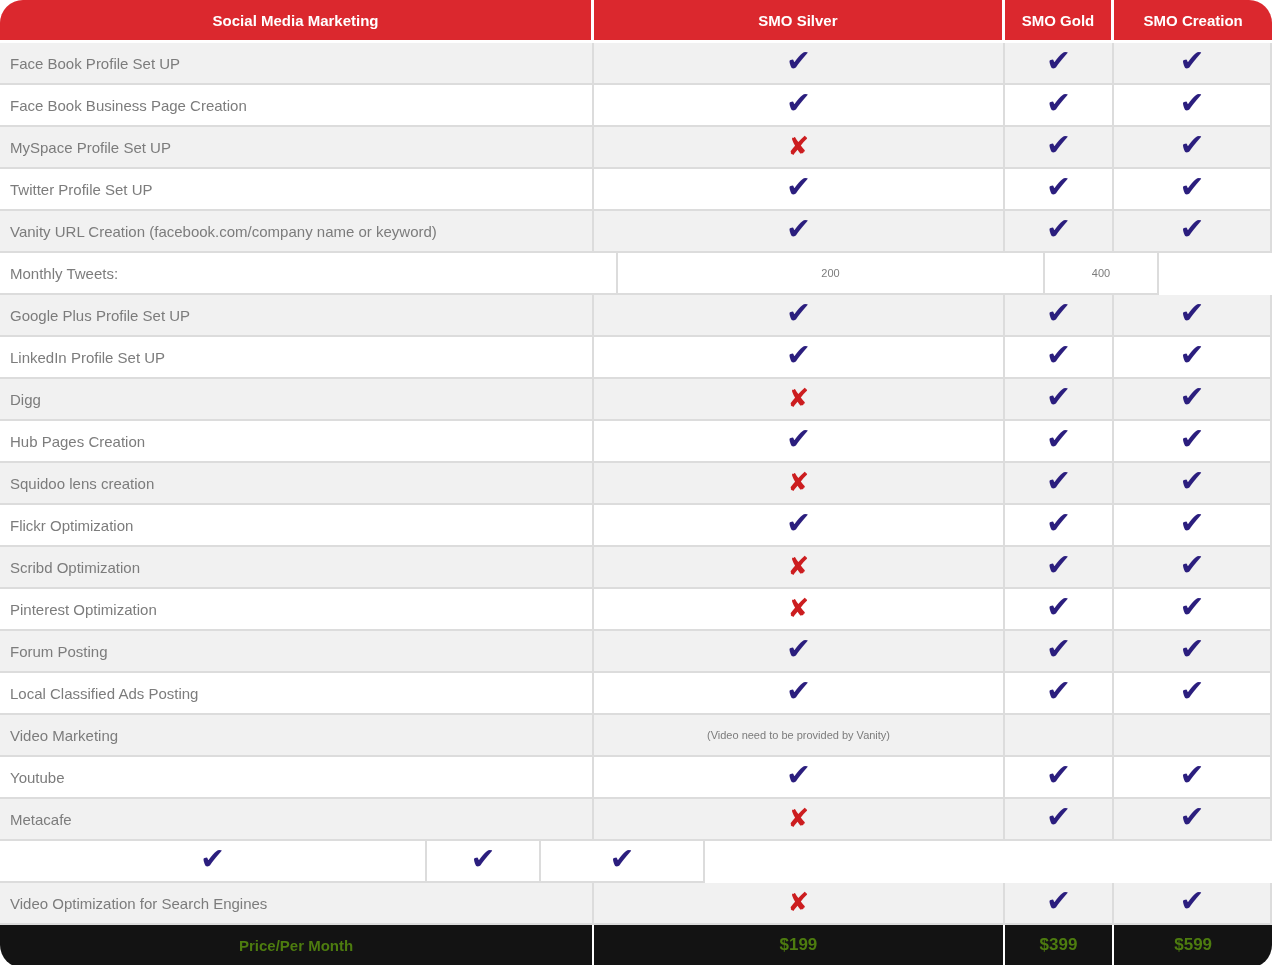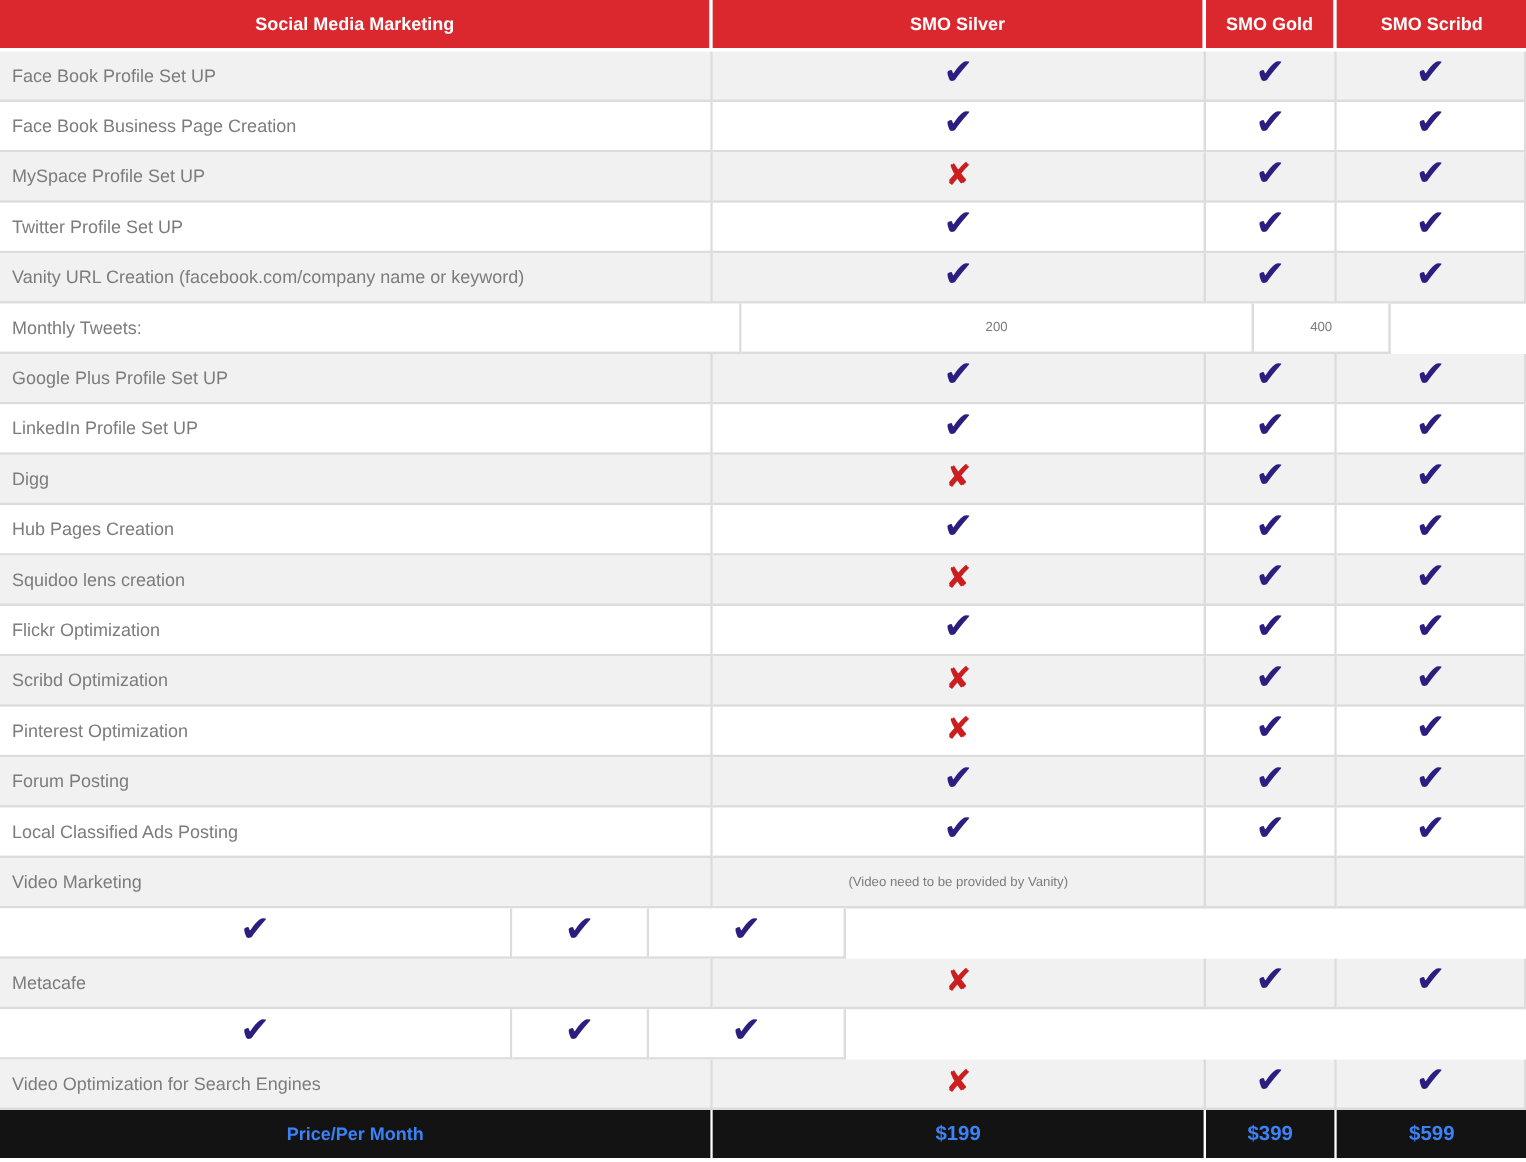"Social Media Marketing" .table-wrap { border-radius: none -> 23px }
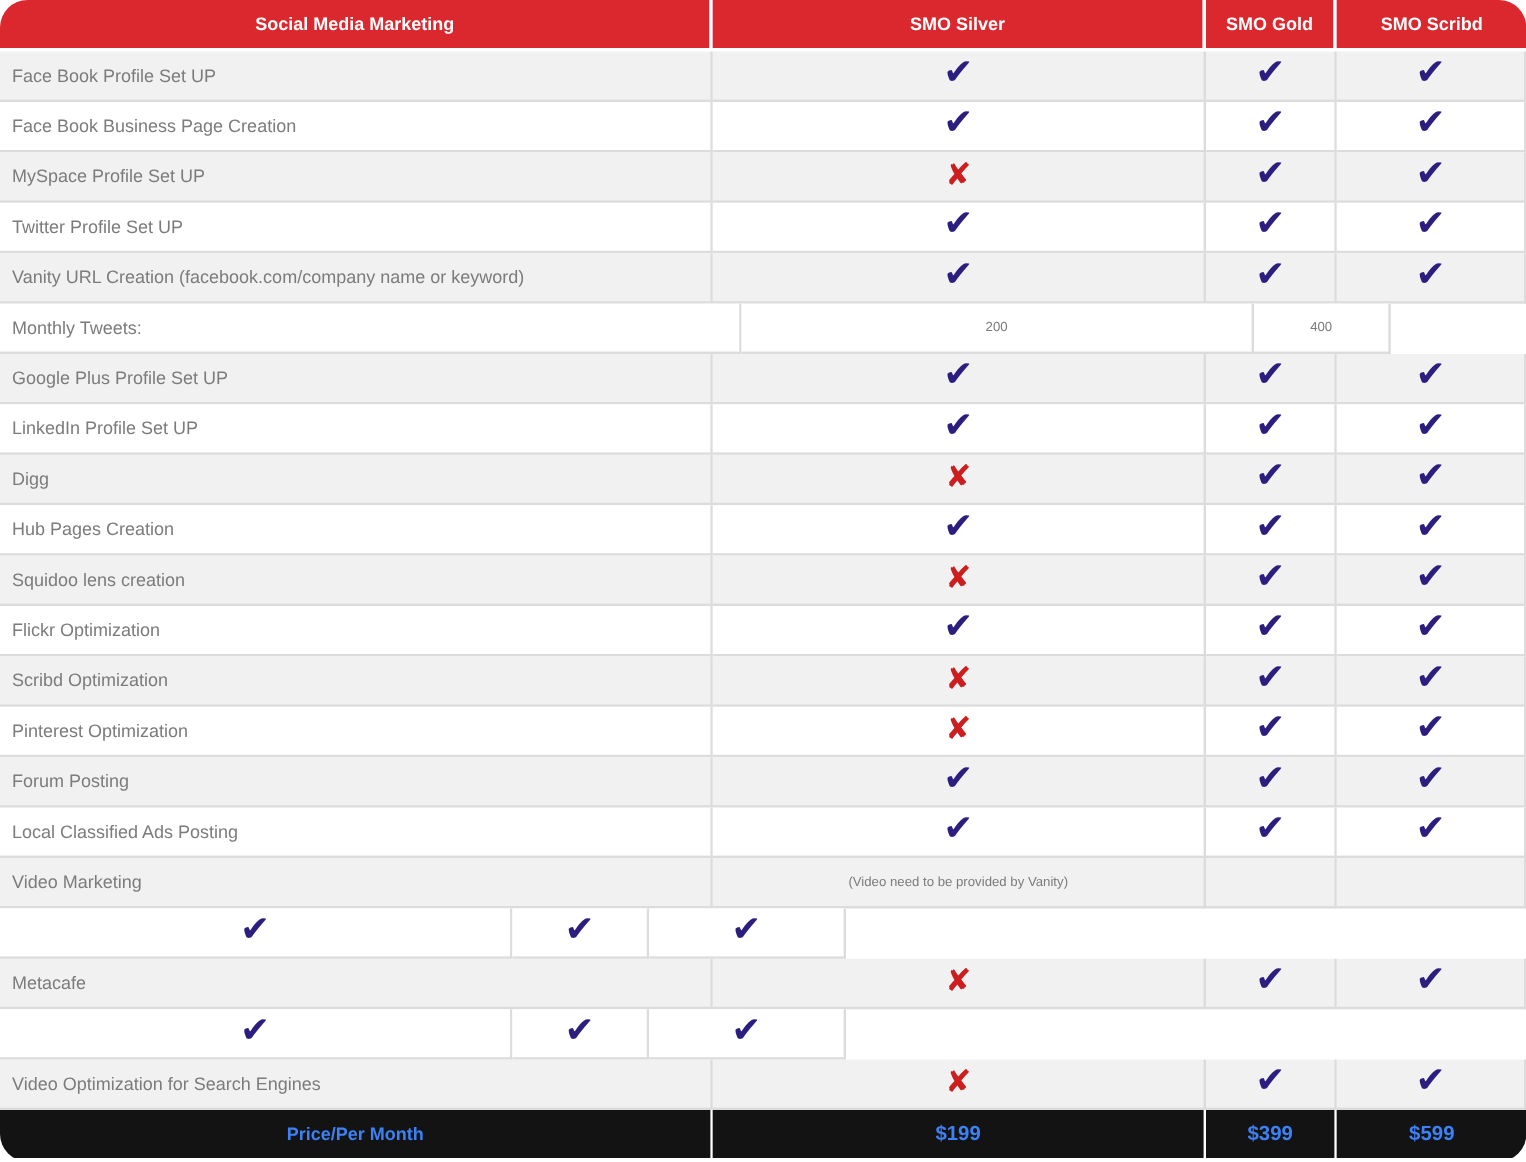"SMO Scribd" div.cell { text: Scribd -> Creation }
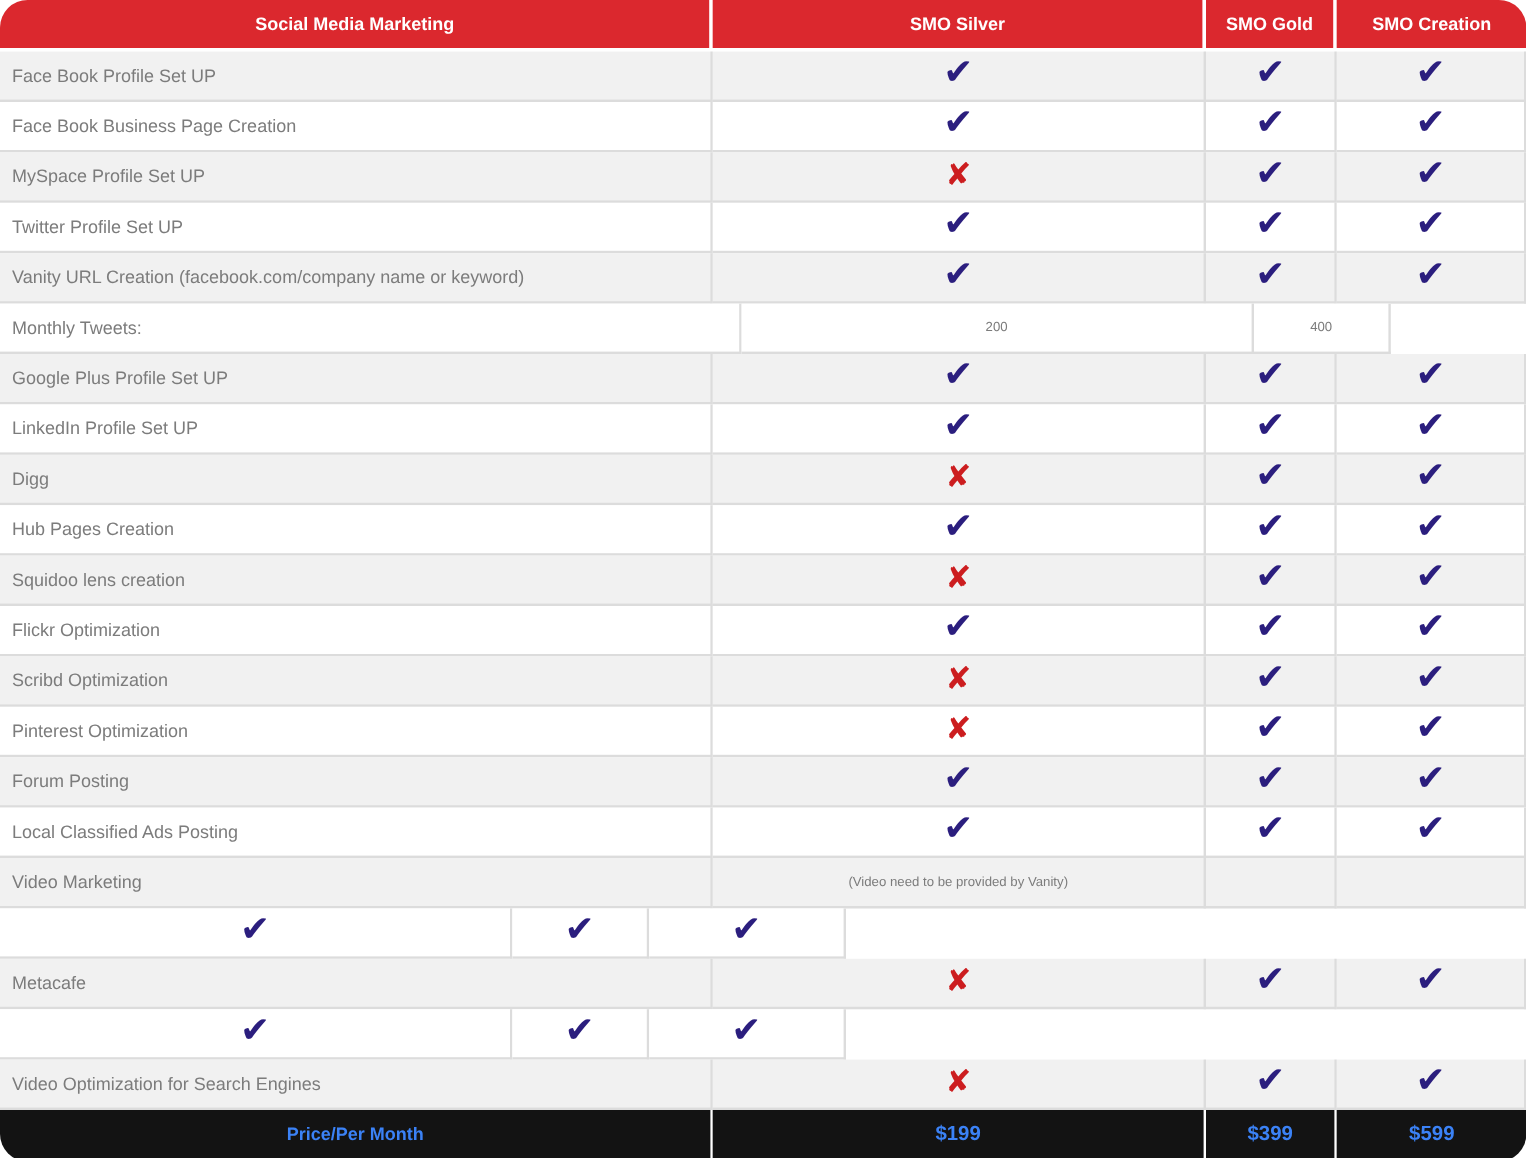"Youtube" div.cell { html: none -> <div>Youtube</div> }
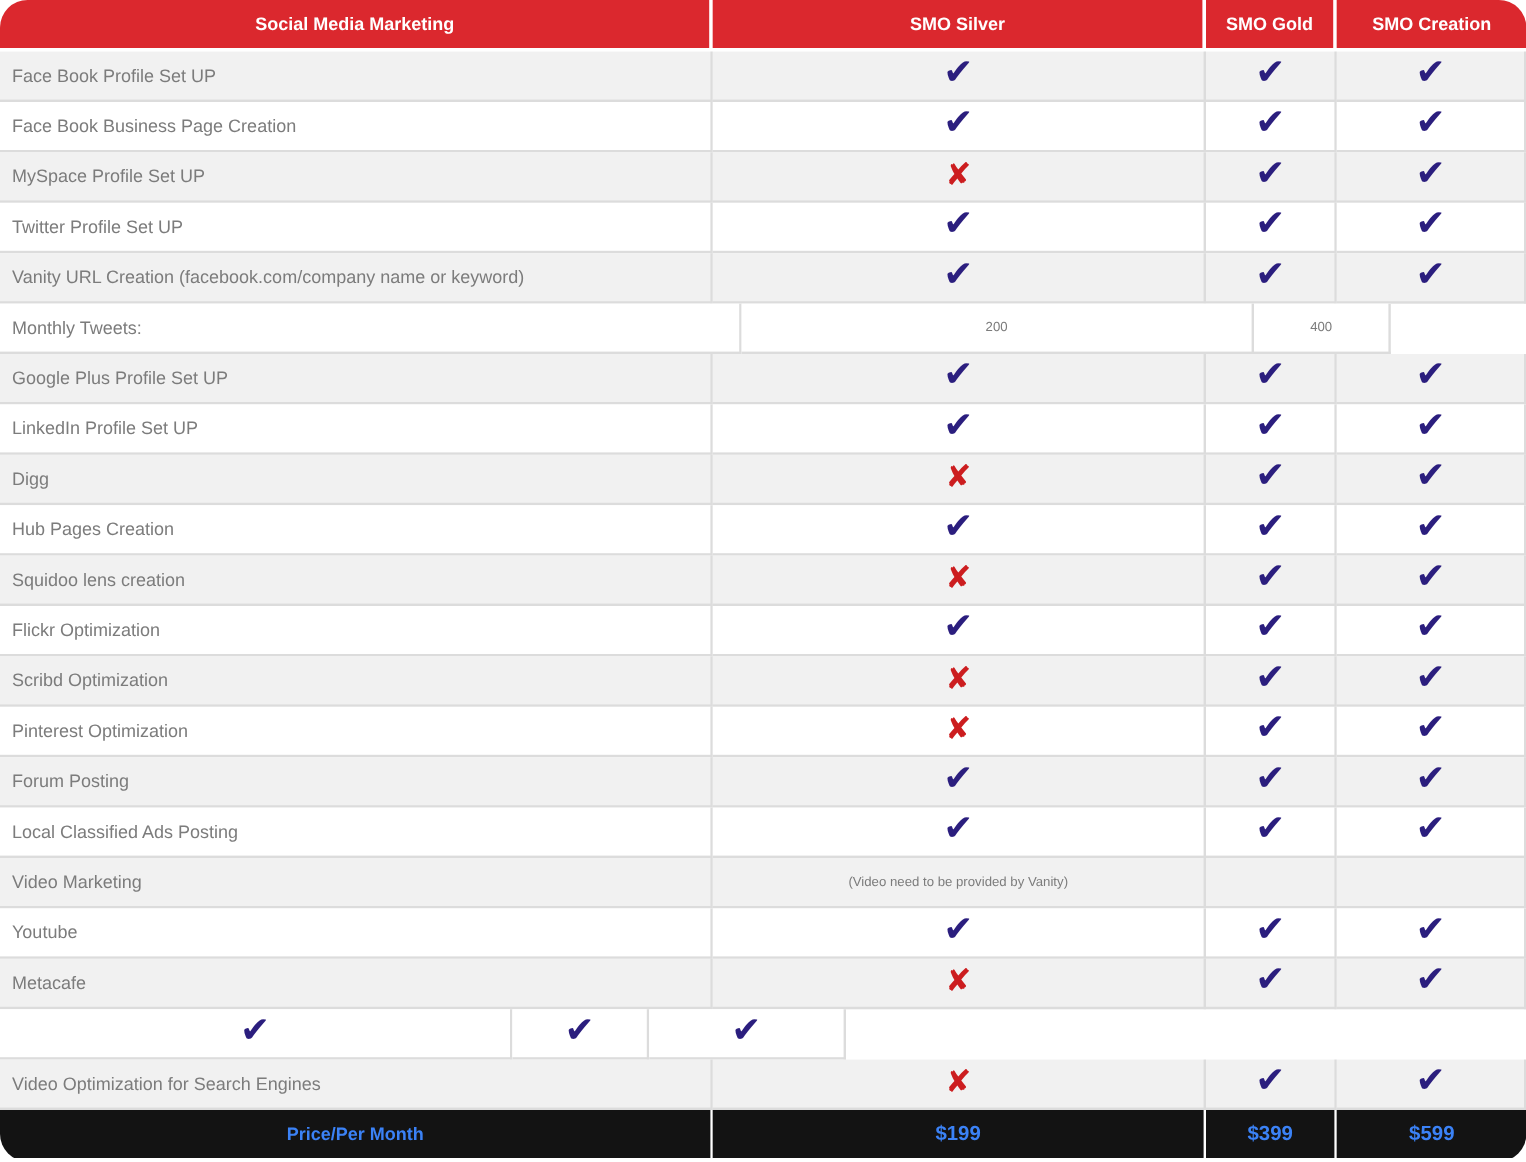"Price/Per Month" .row.footer .cell { color: #3b82f6 -> #4d7c0f }
